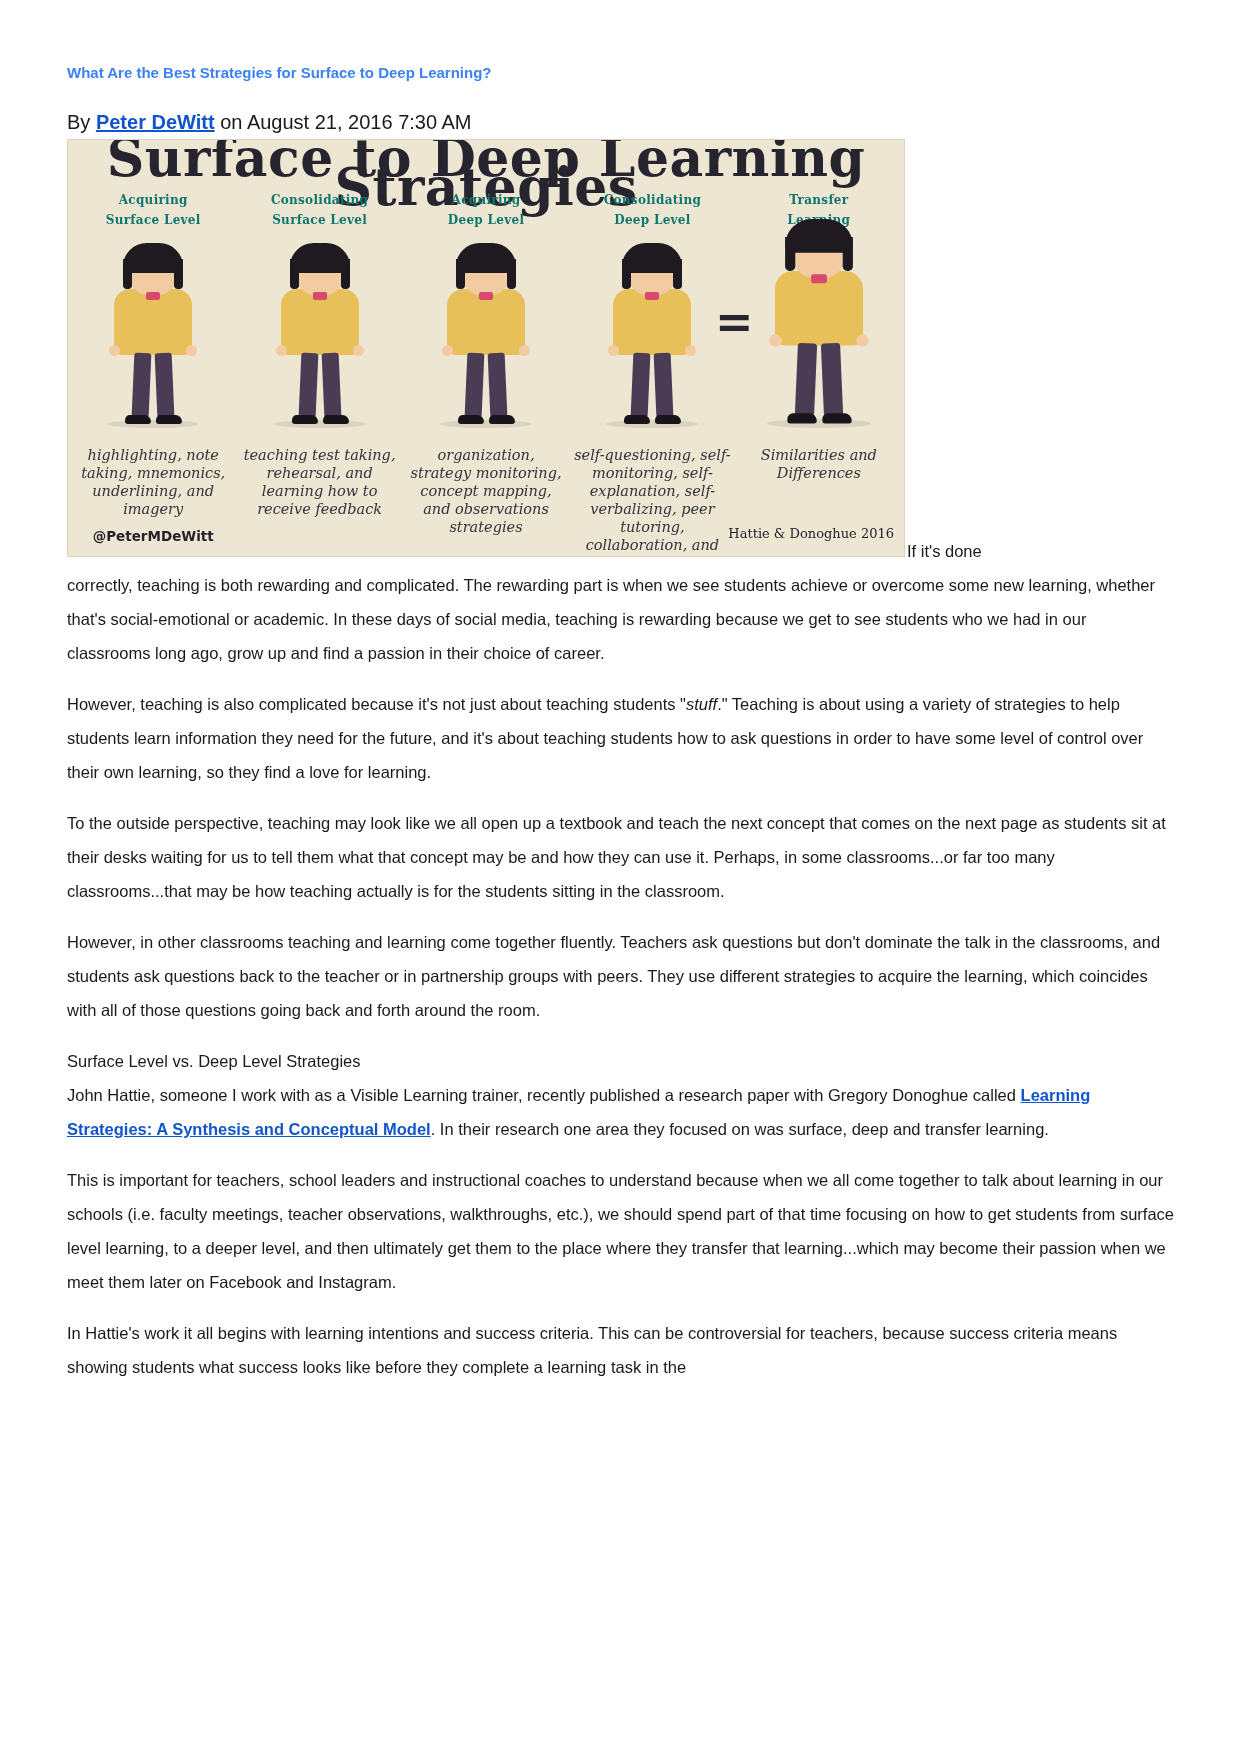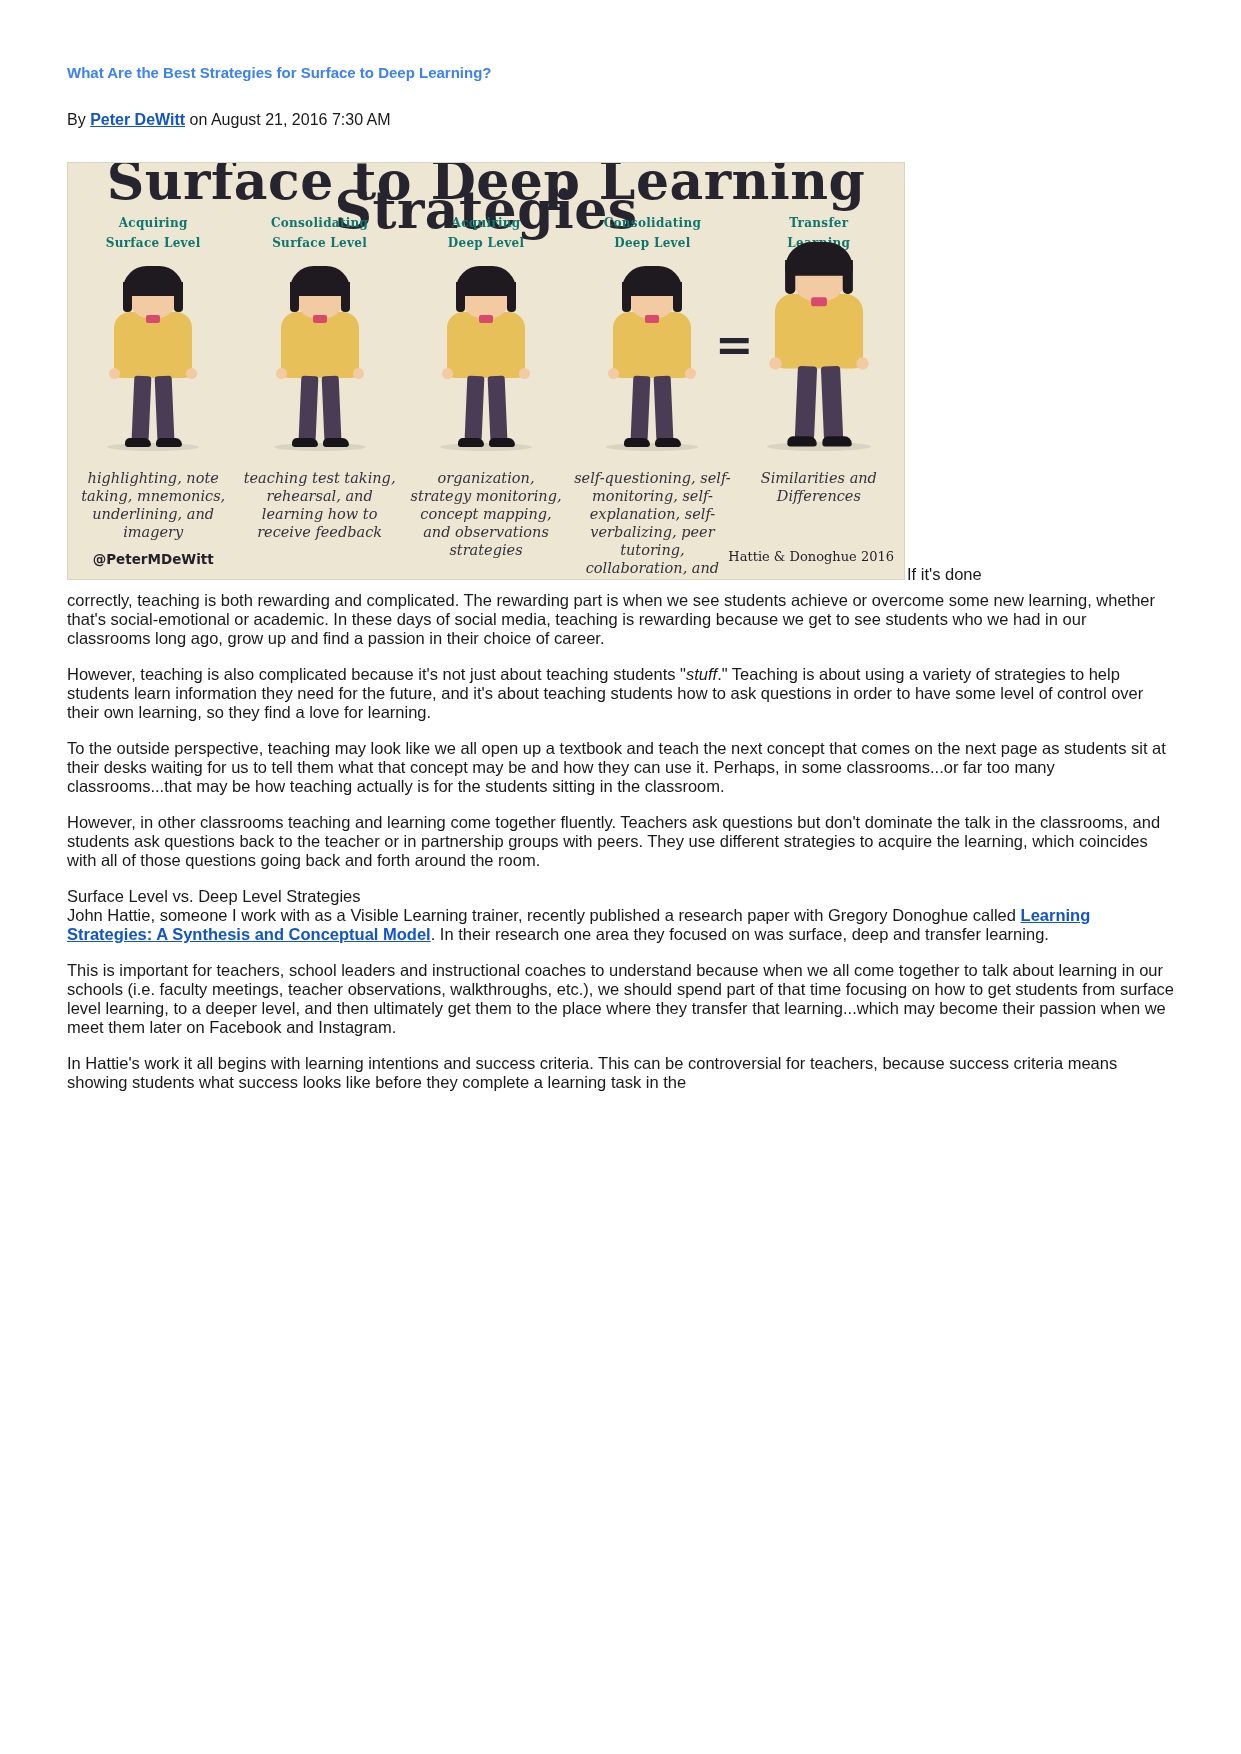"By Peter DeWitt on August" .byline { font-size: 16px -> 20px; margin-bottom: 33px -> 5px }
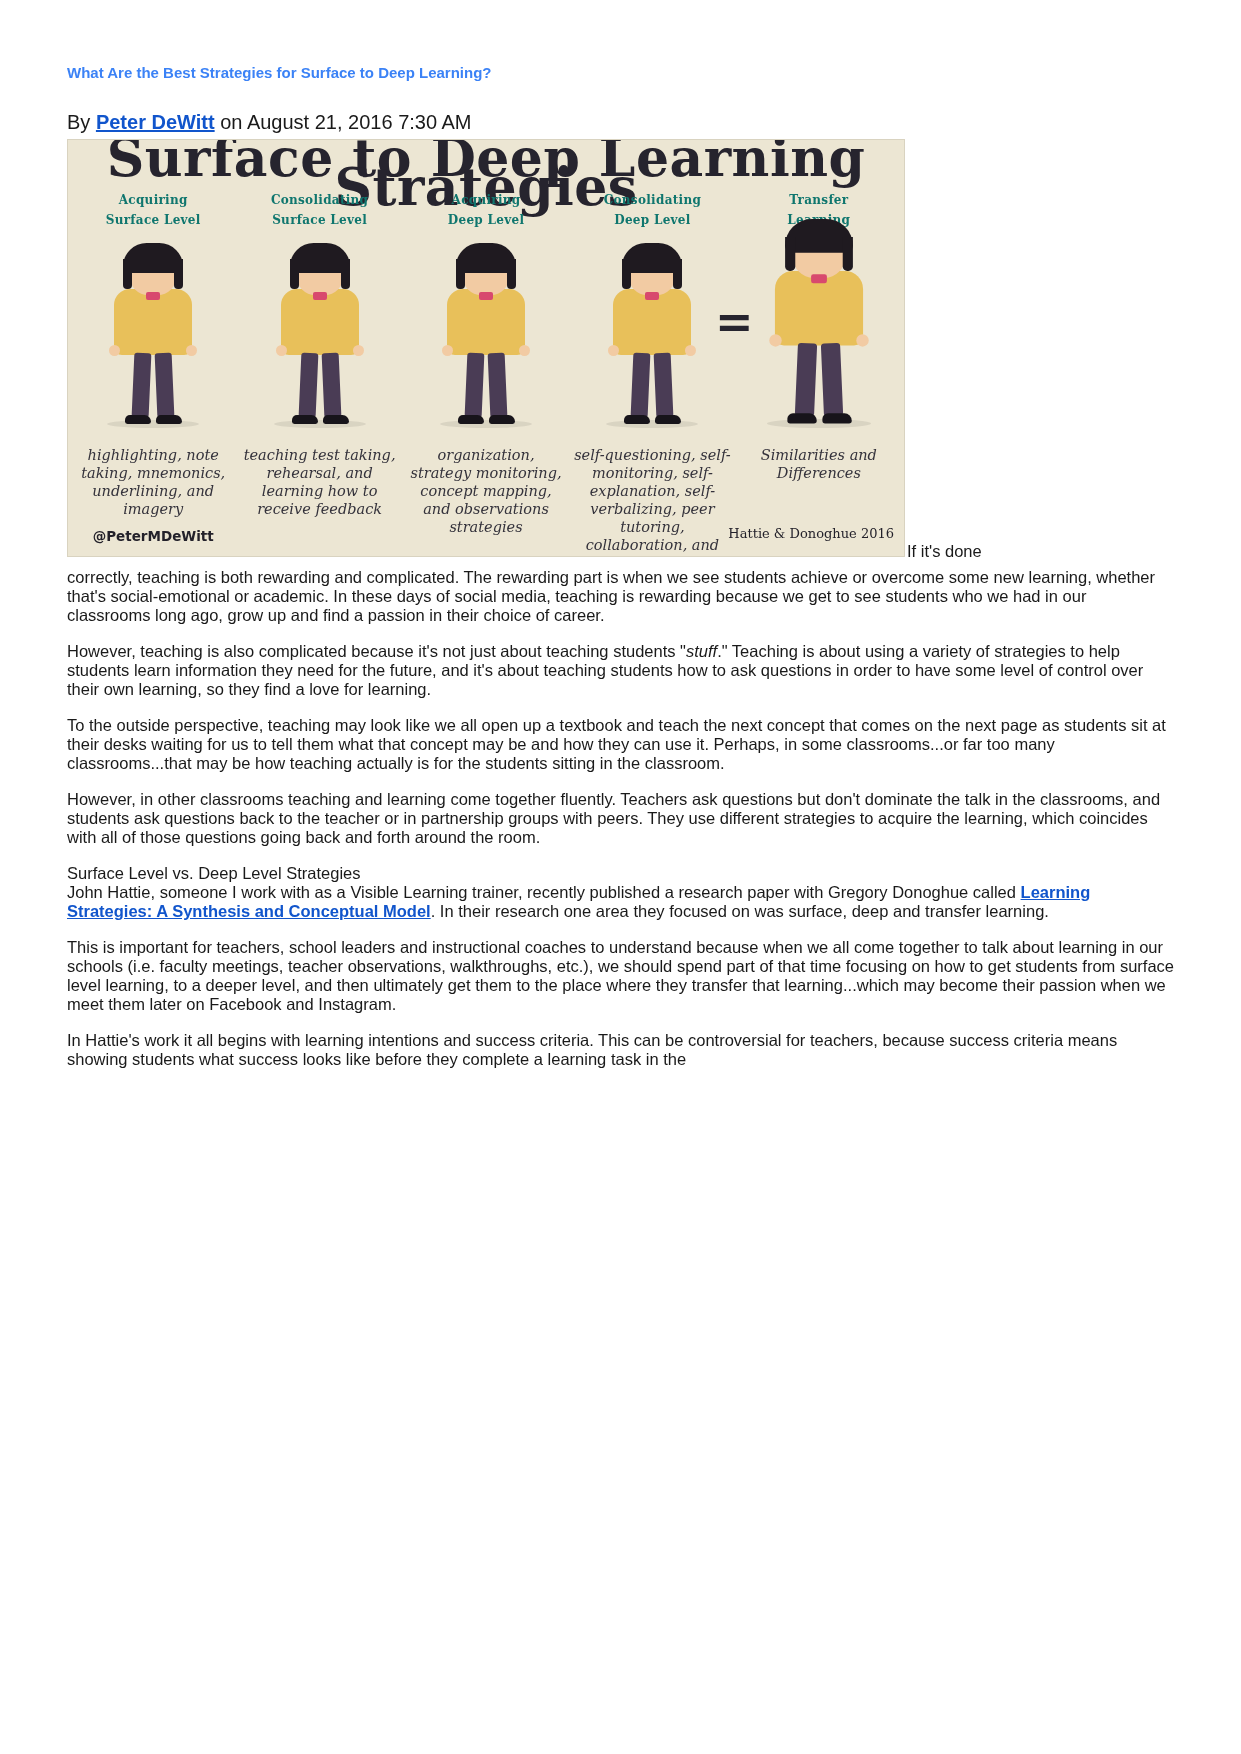"correctly, teaching is both rewarding" .article-body p.para { line-height: 19px -> 34px }
